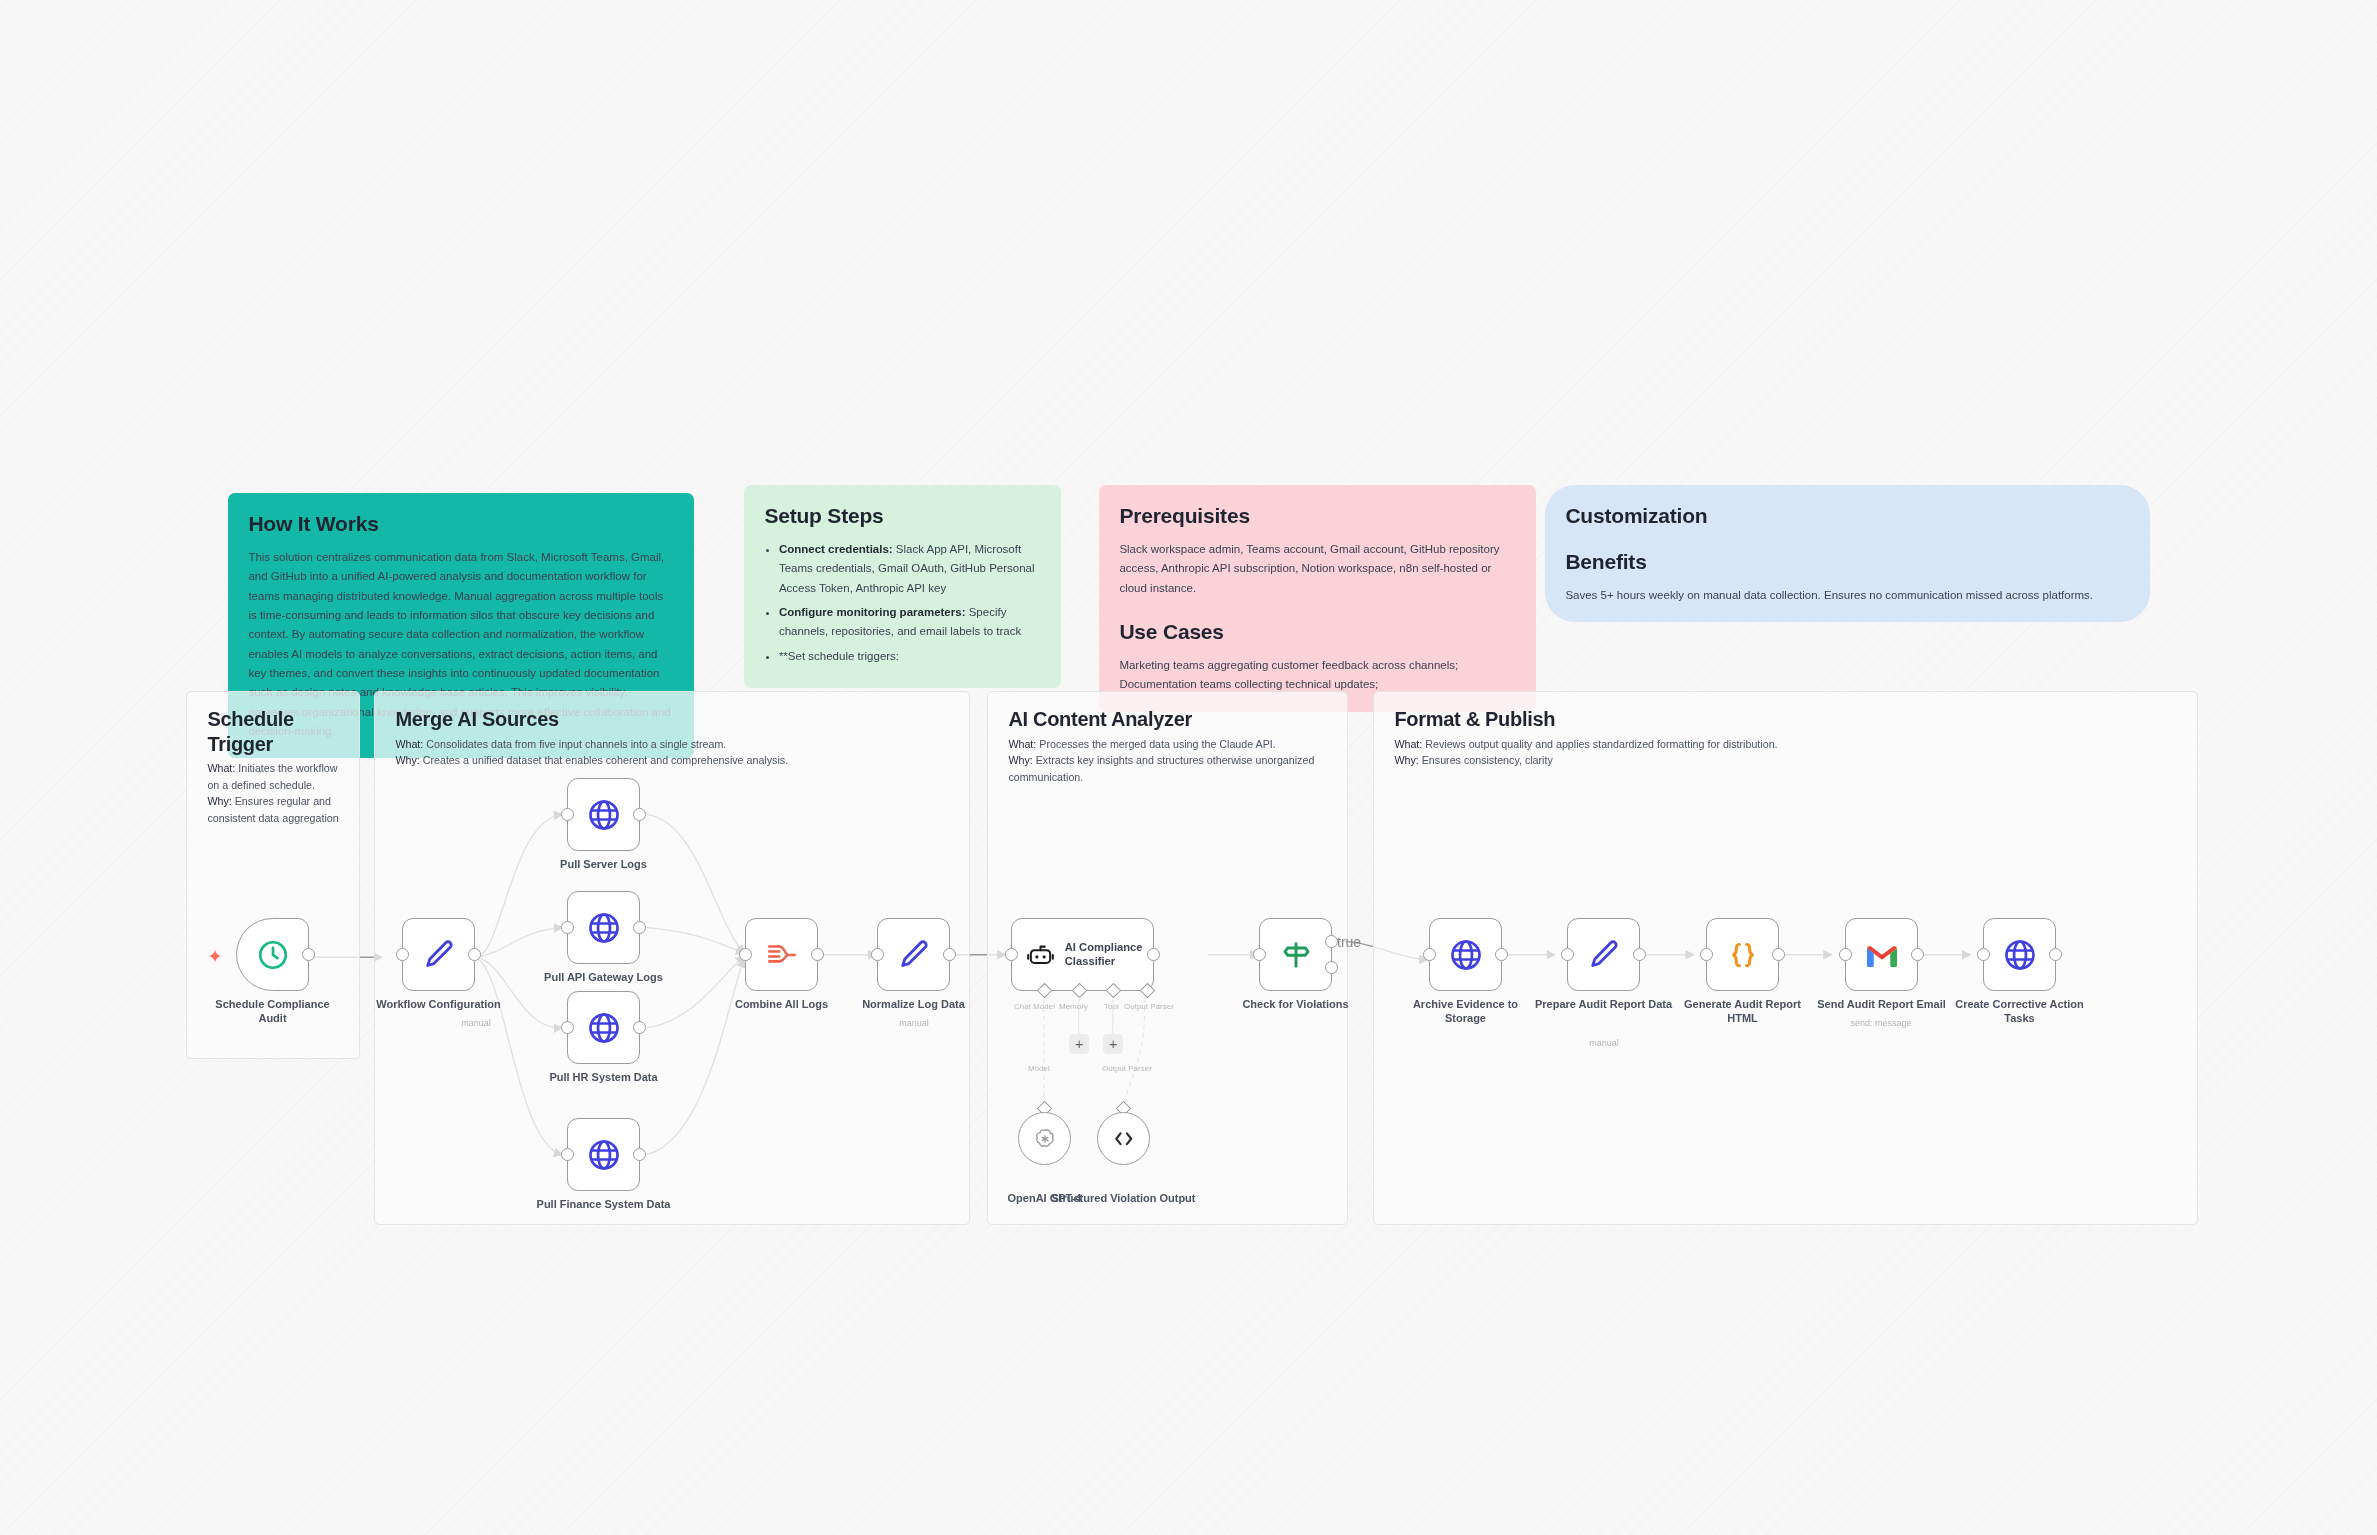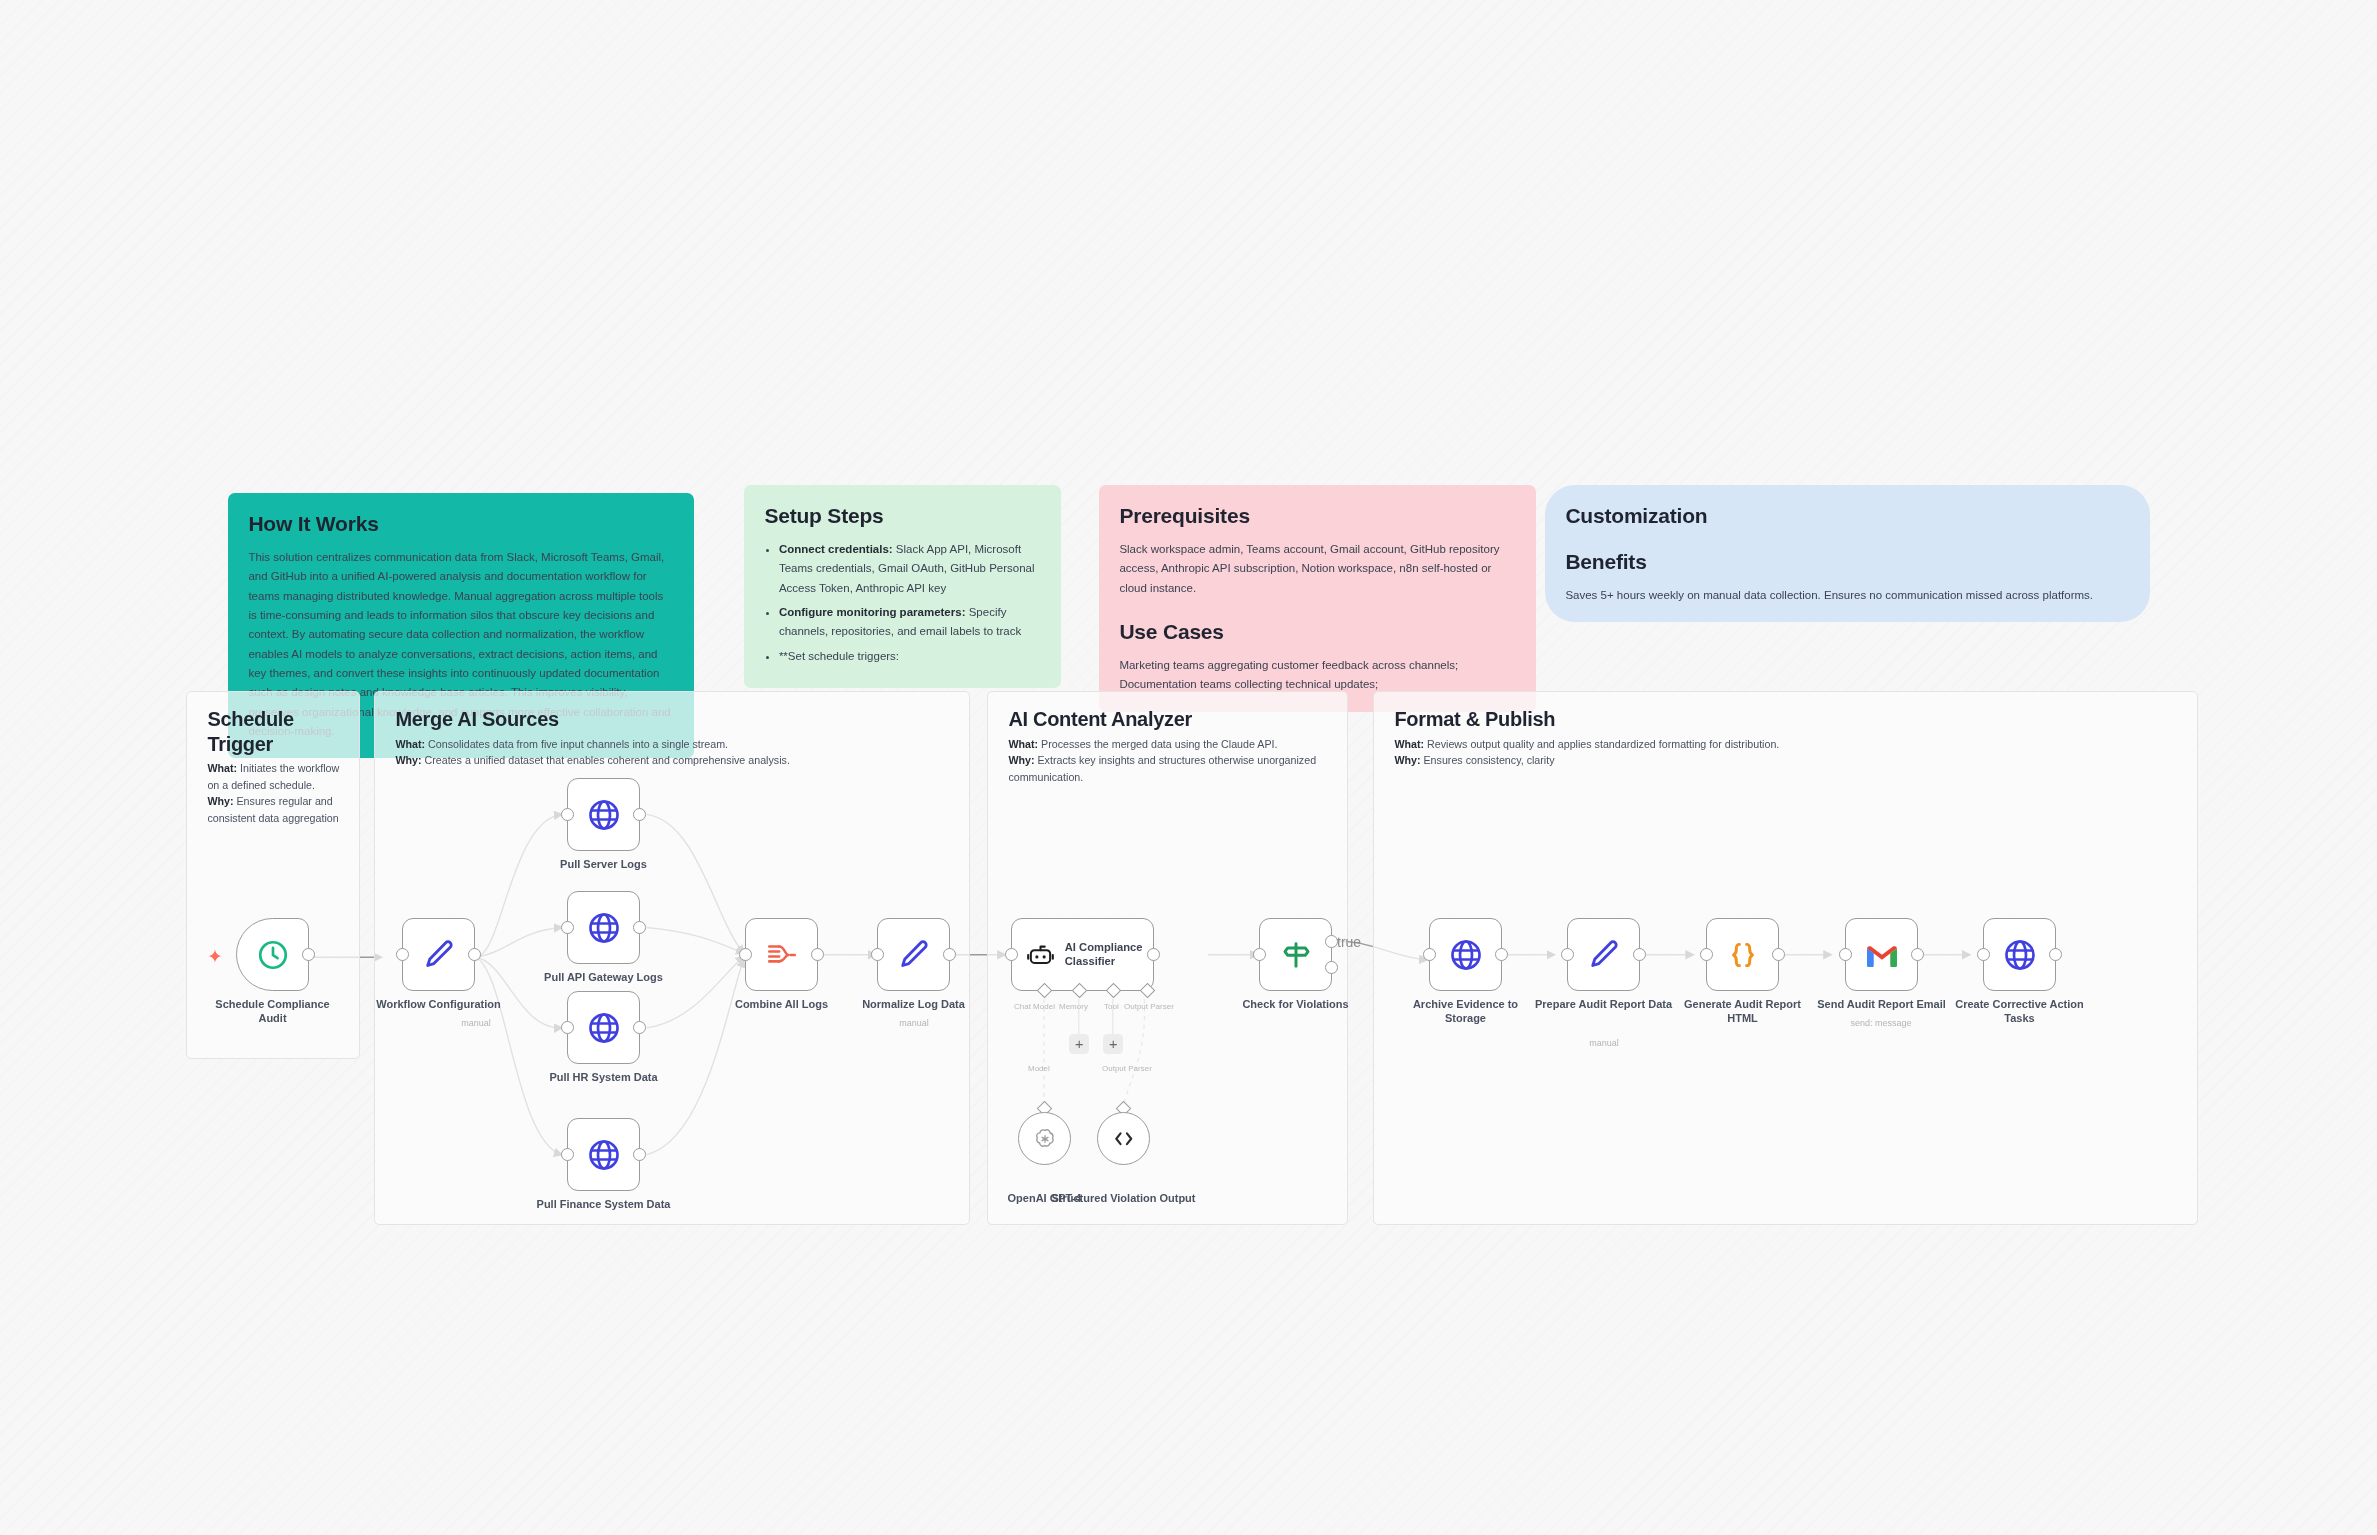"What:" .section-desc b { font-weight: 700 -> 400 }
